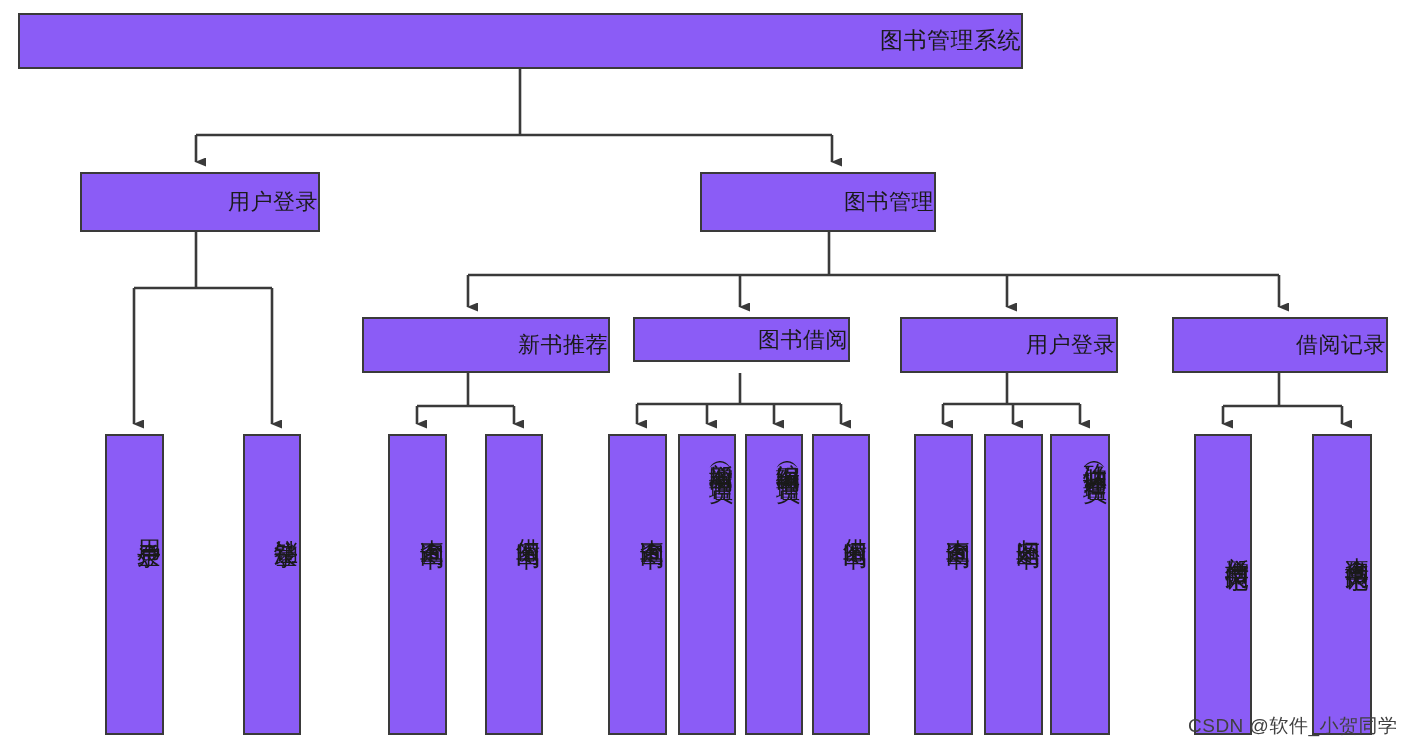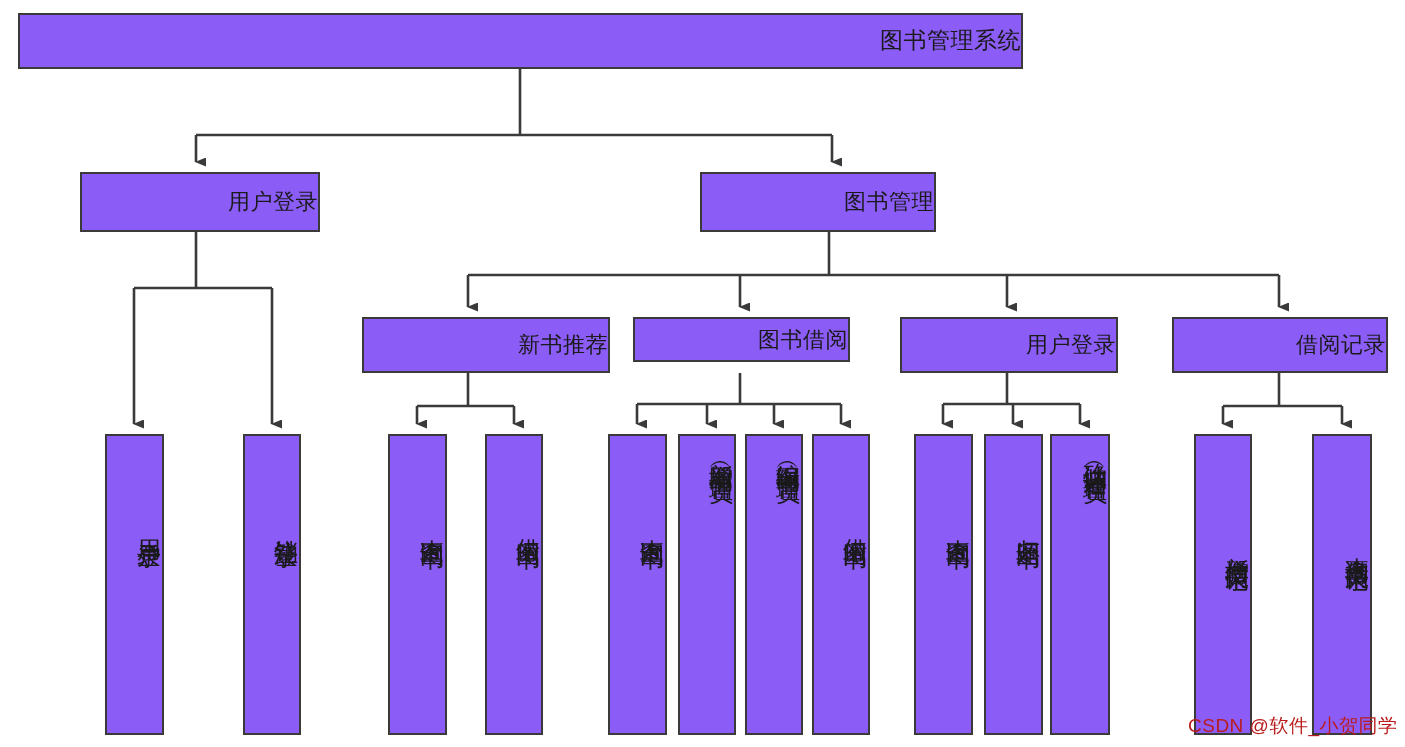"CSDN @软件_小贺同学" .watermark { color: #b91c1c -> #404040 }
